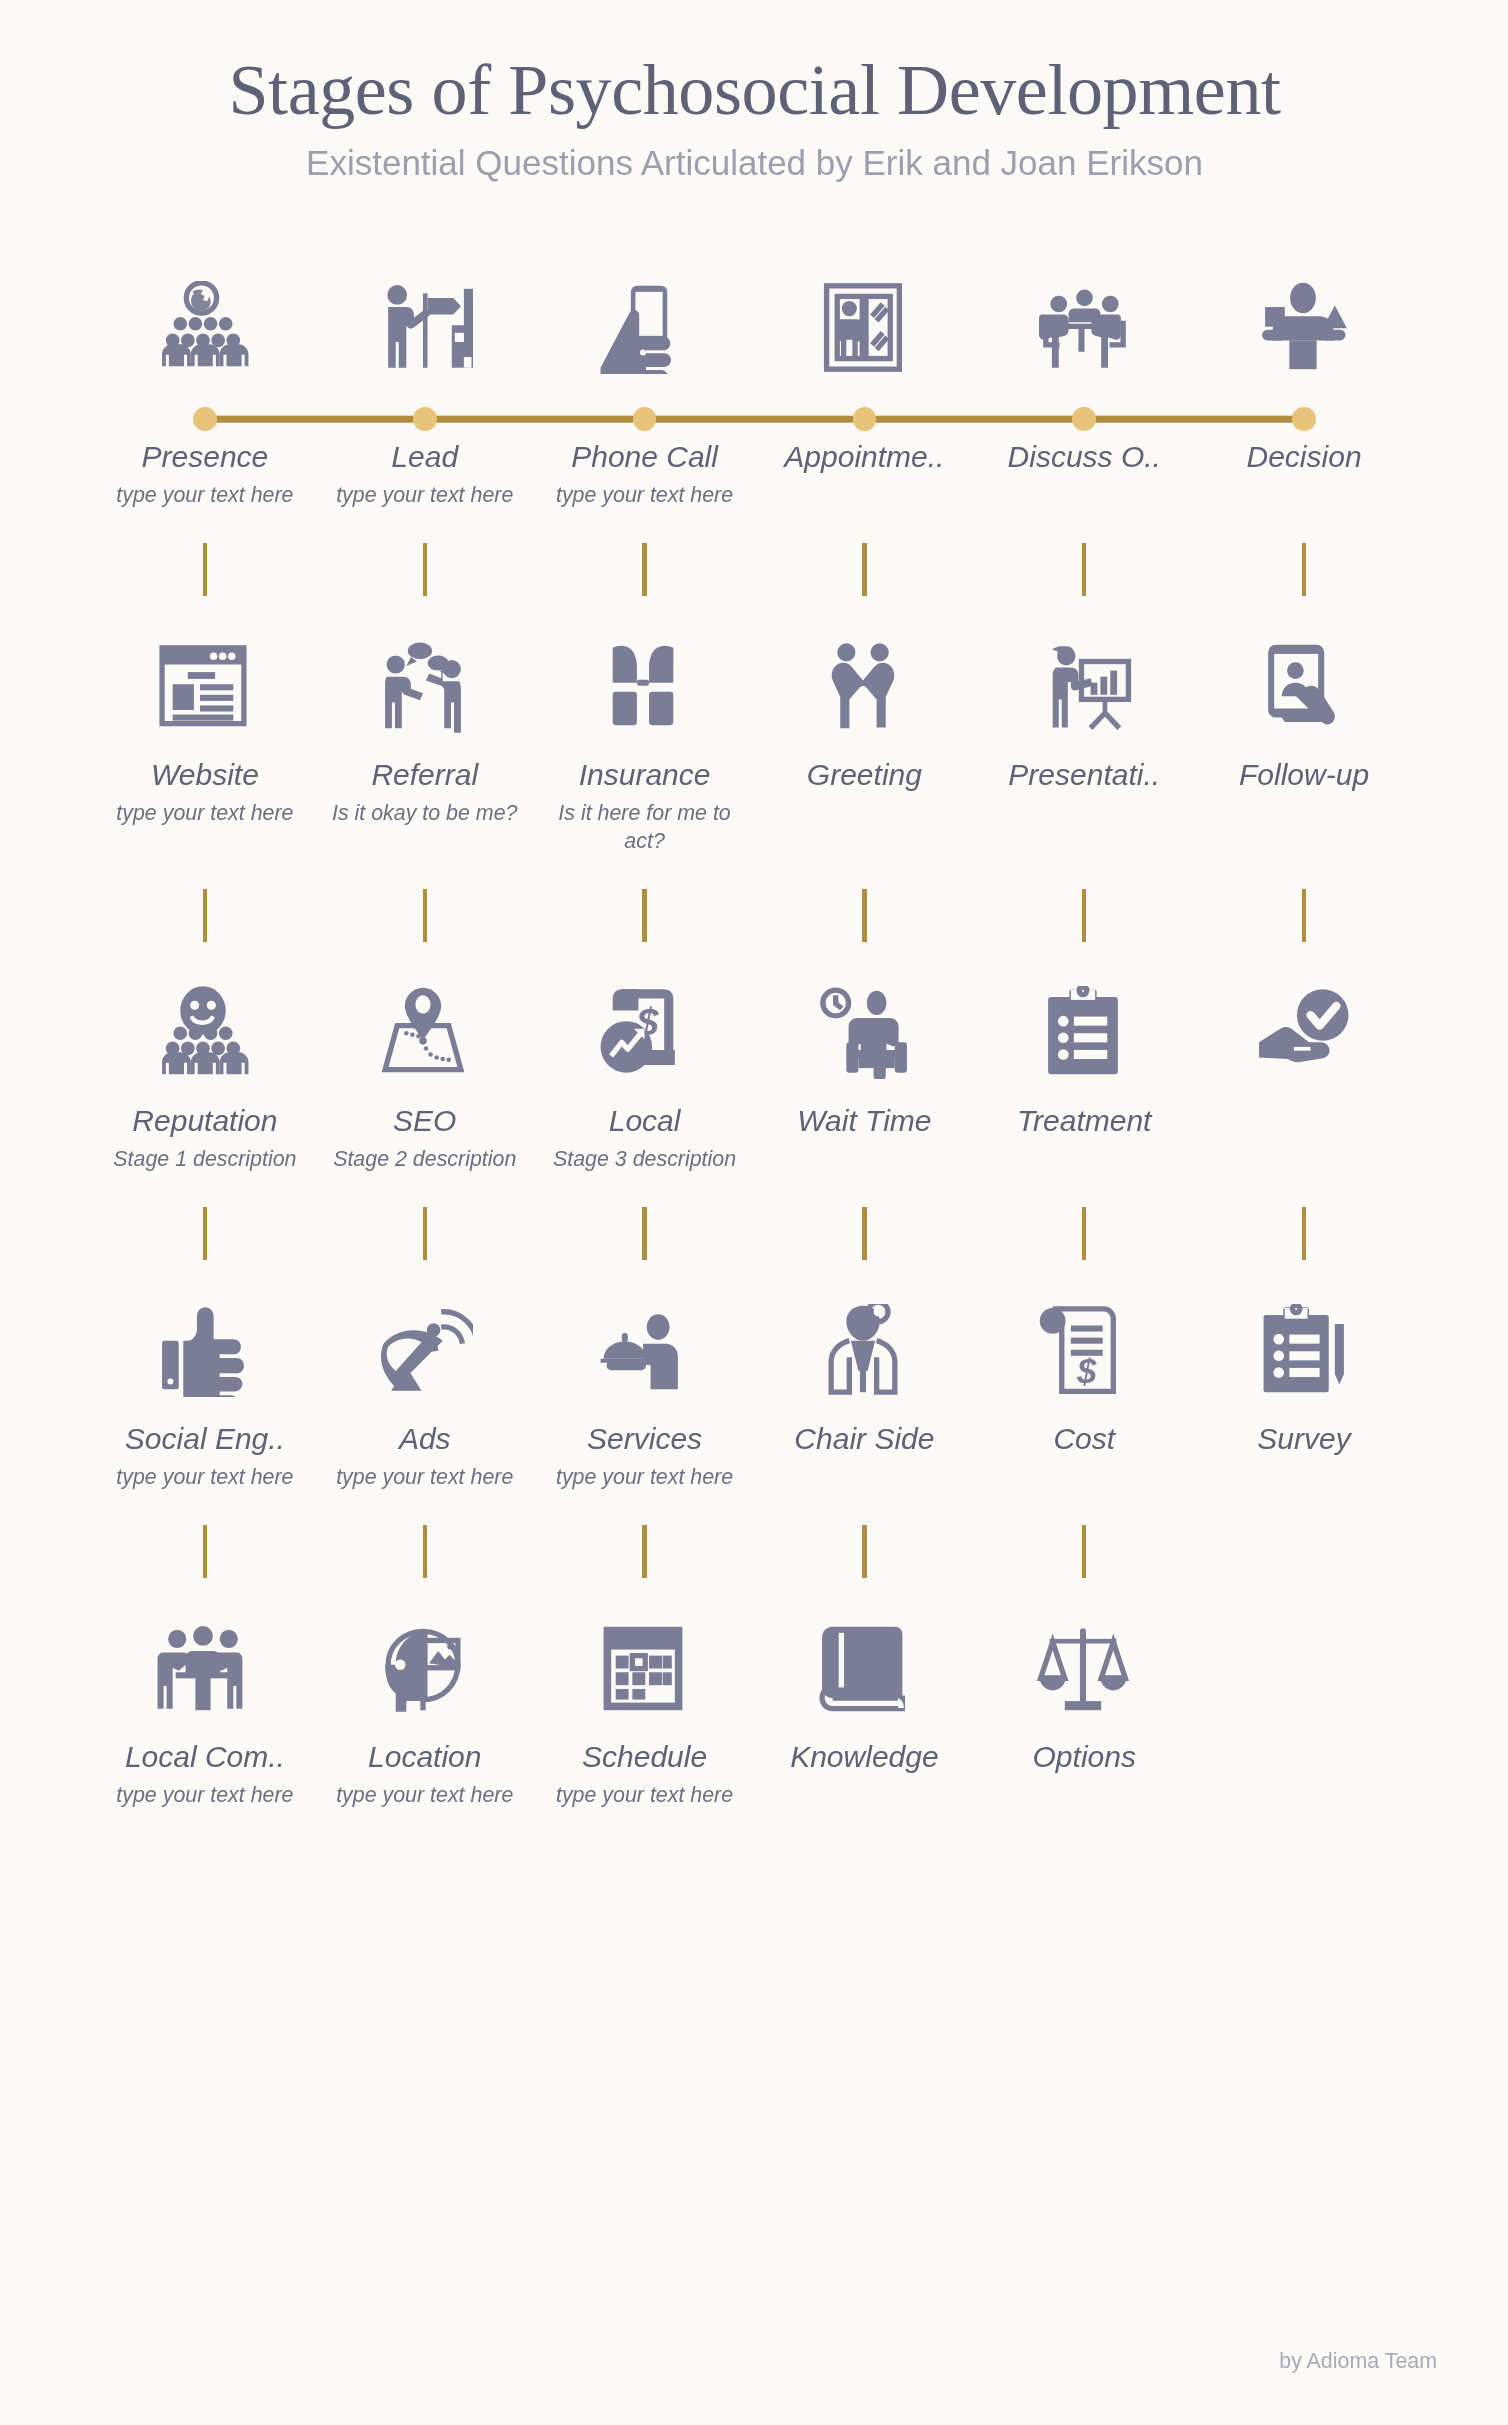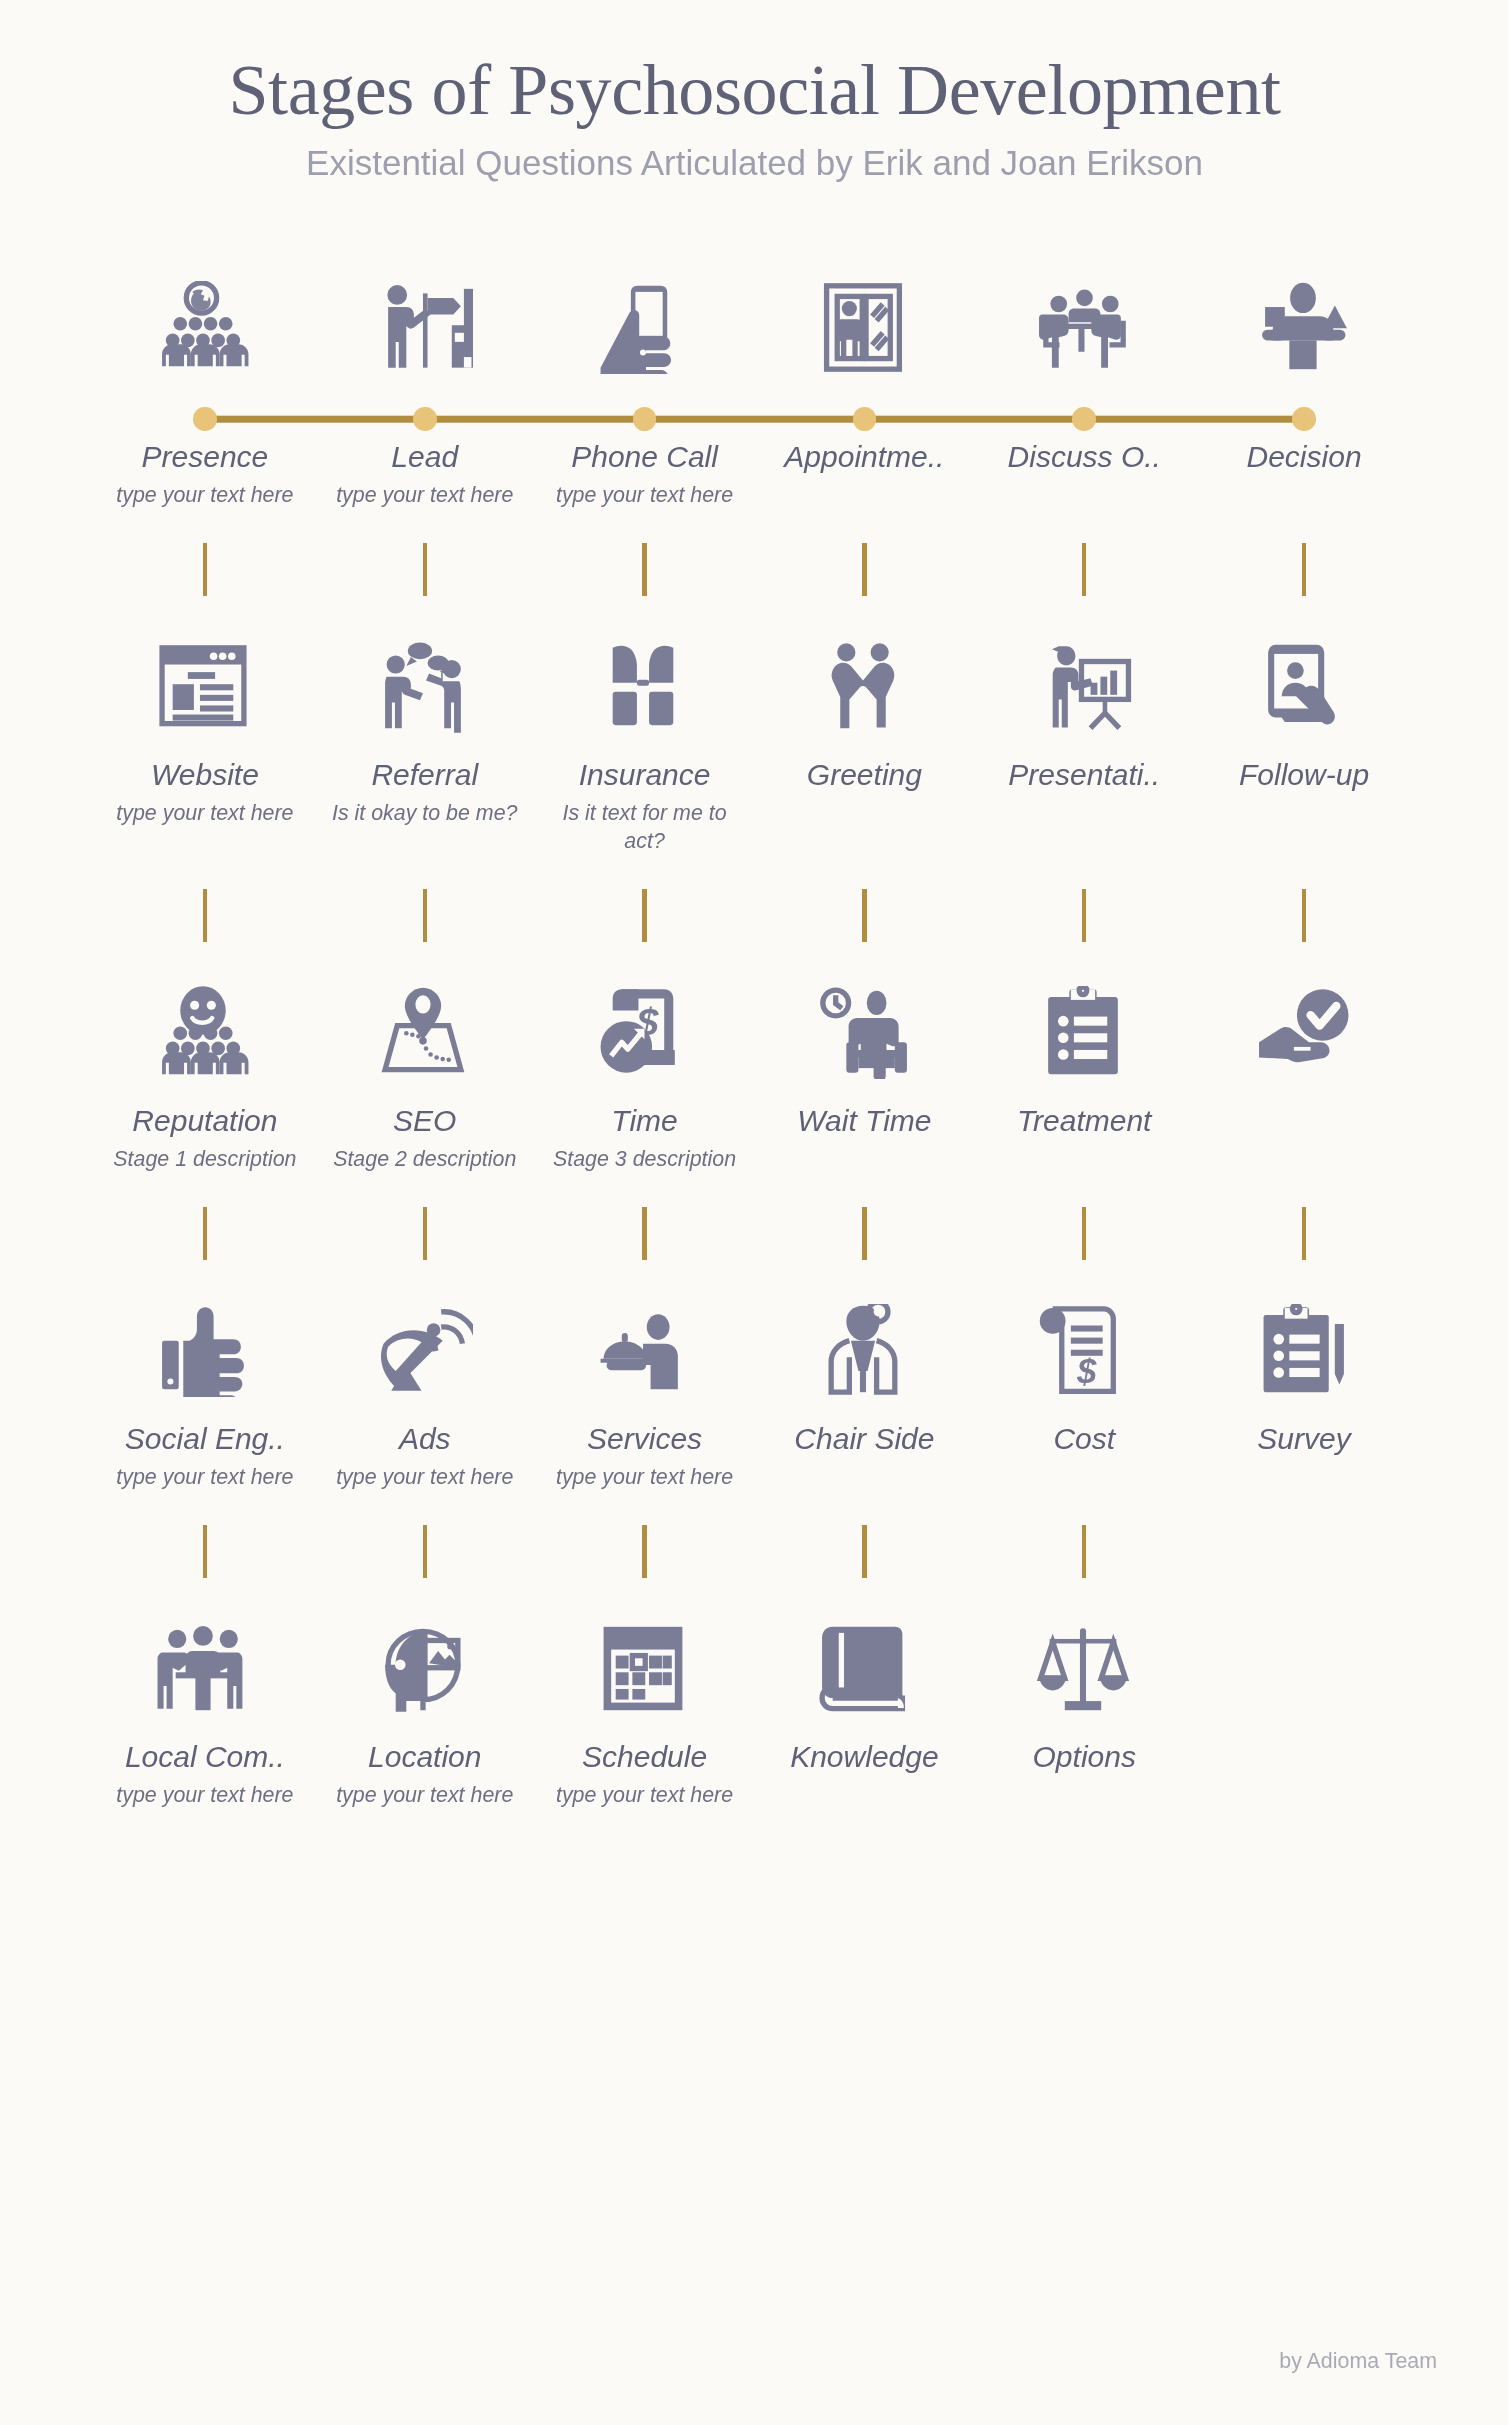"Is it text for me" div.lbl-desc { text: text -> here }
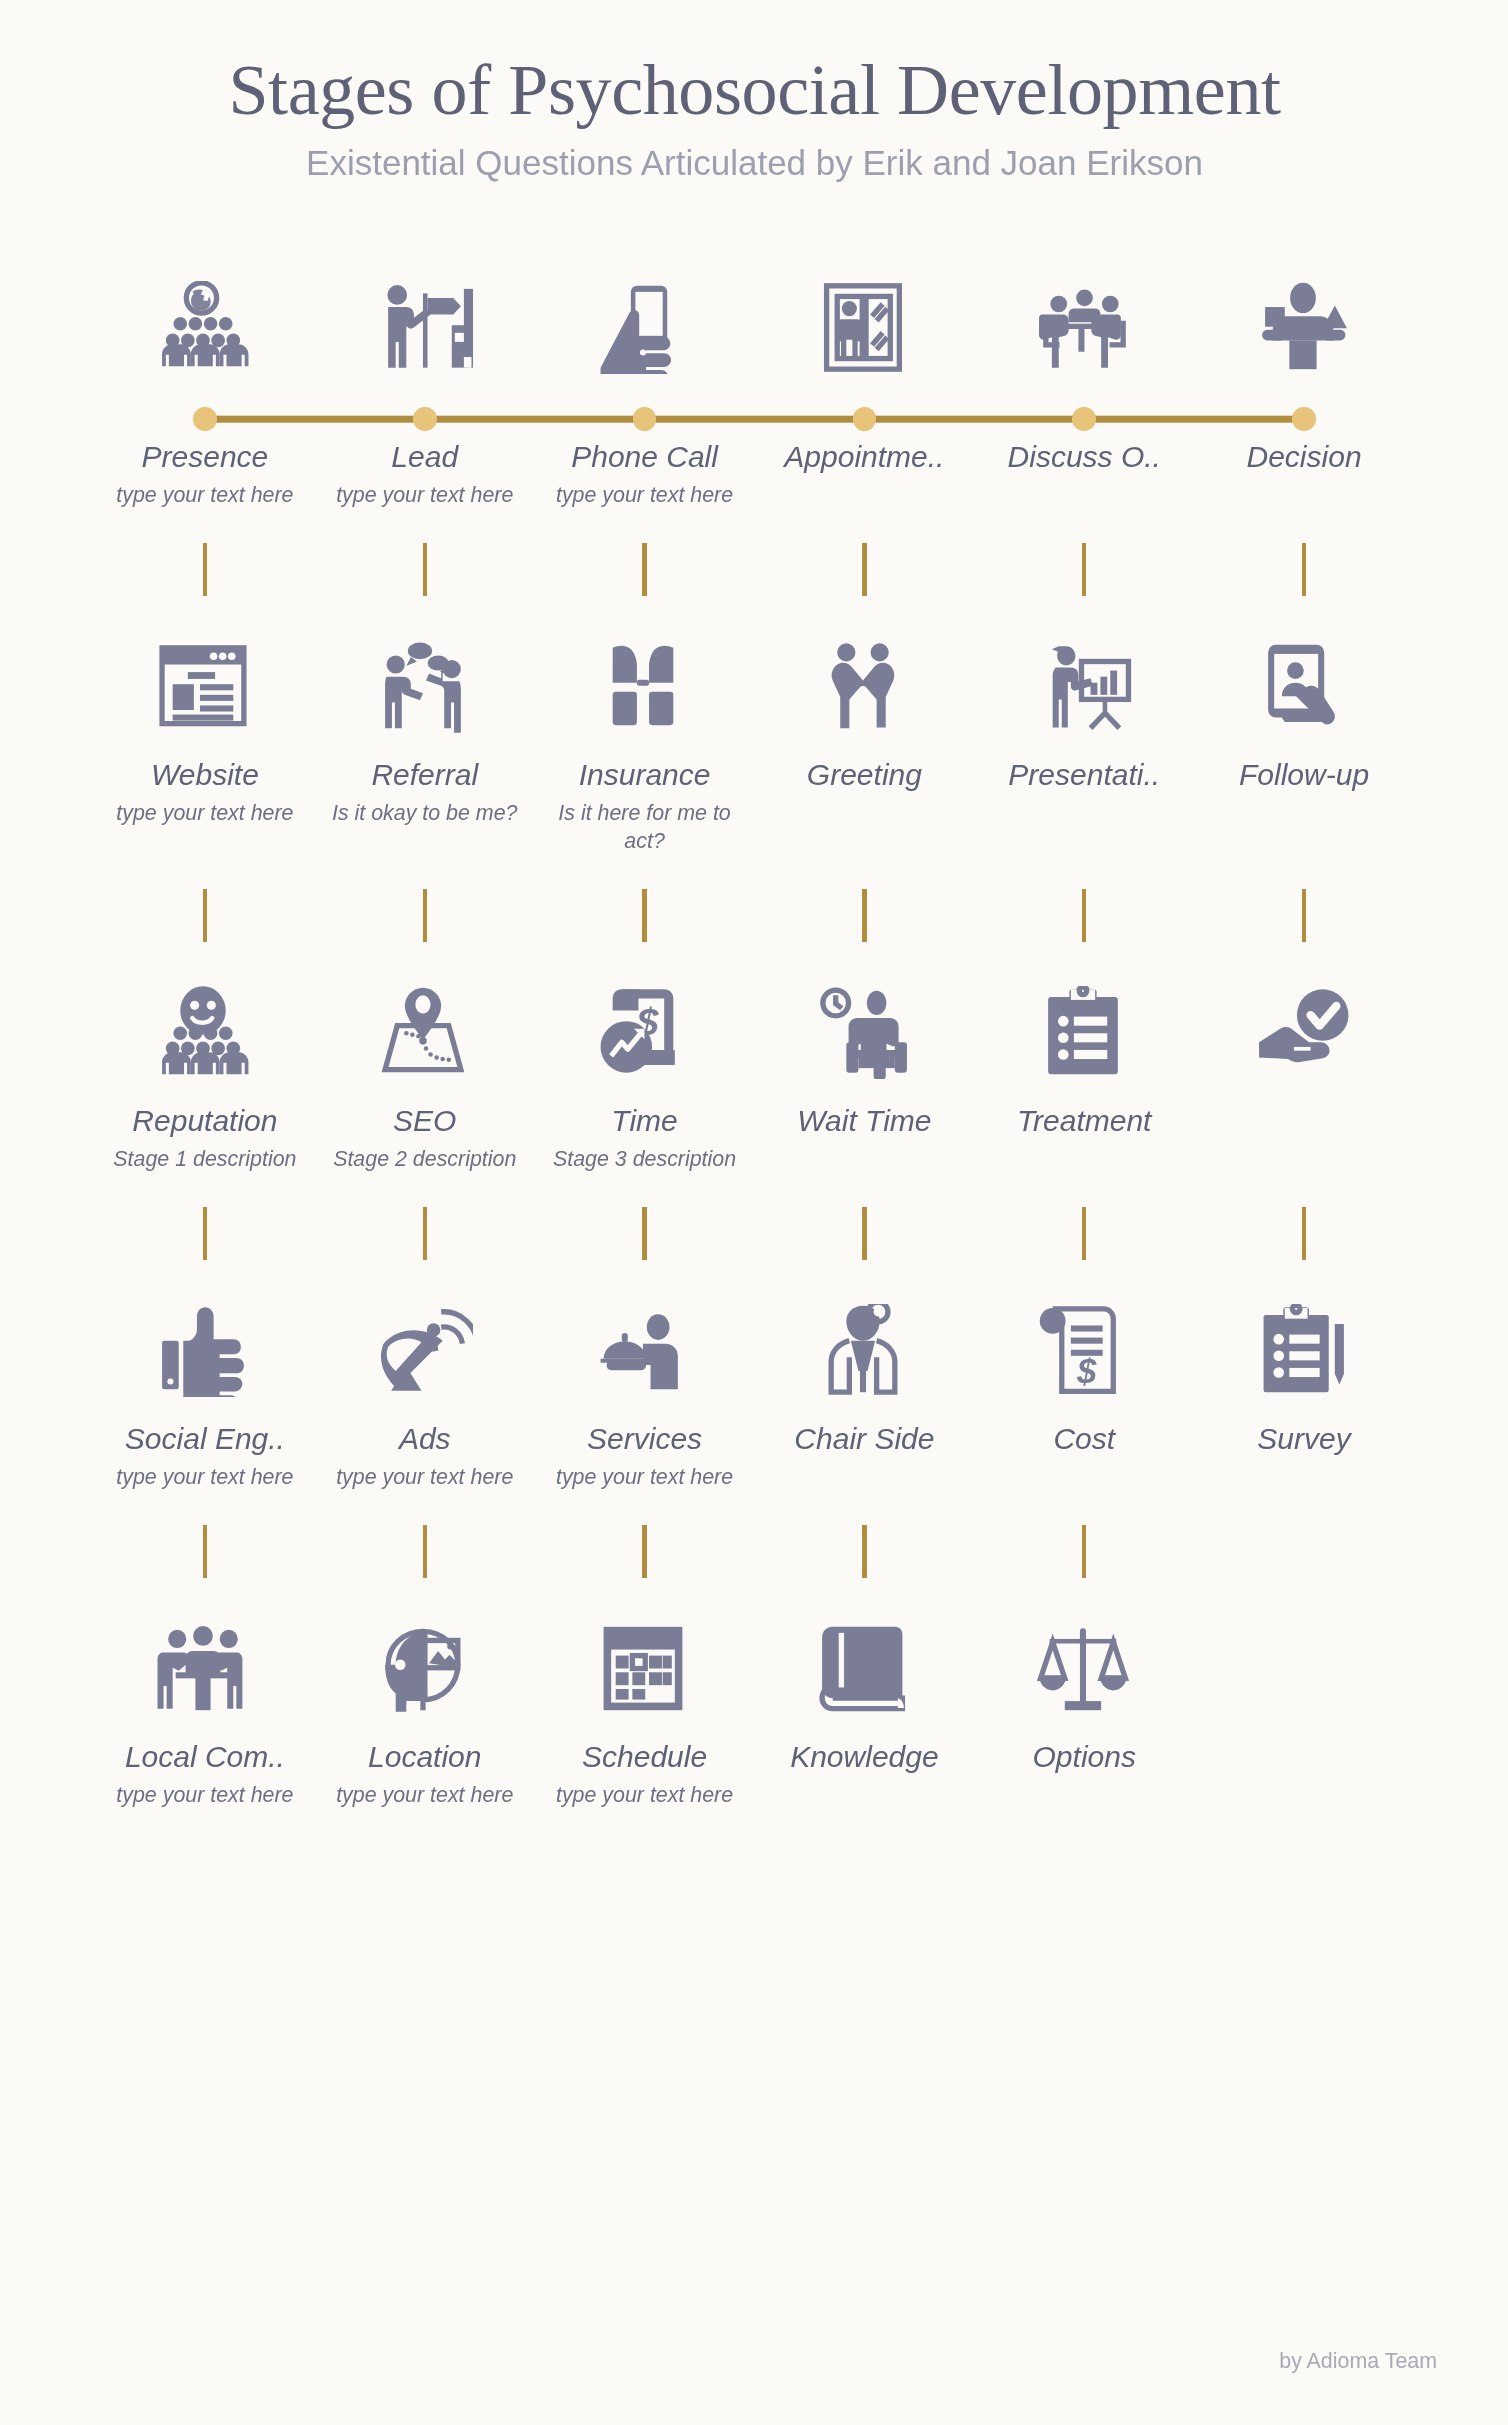"Time" div.lbl-title { text: Time -> Local }
